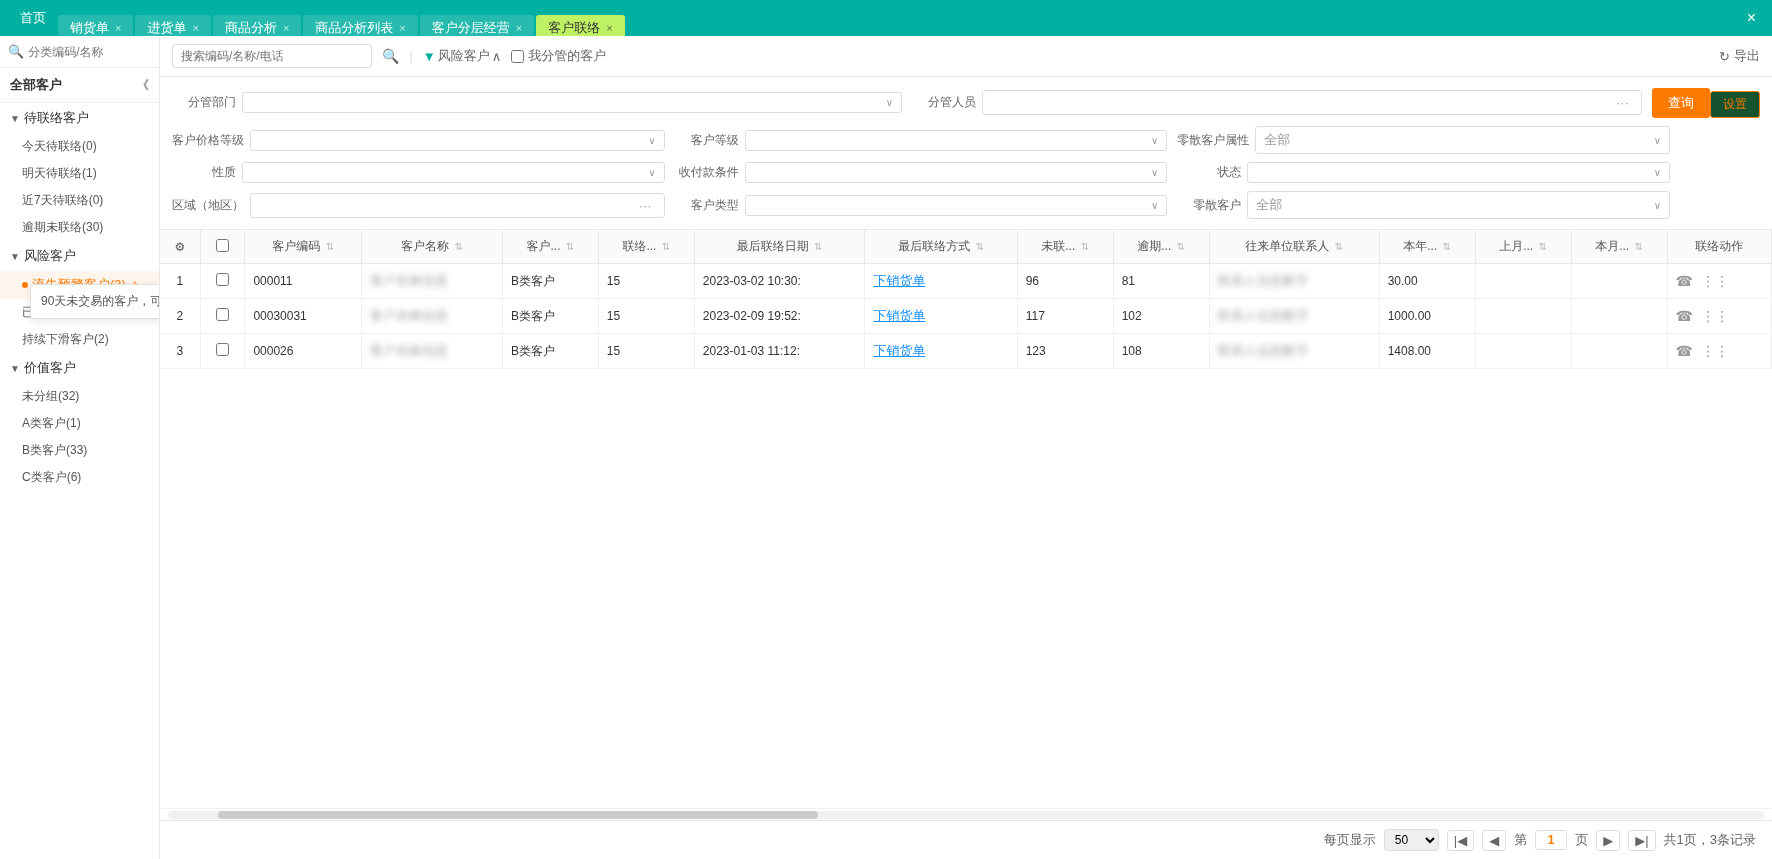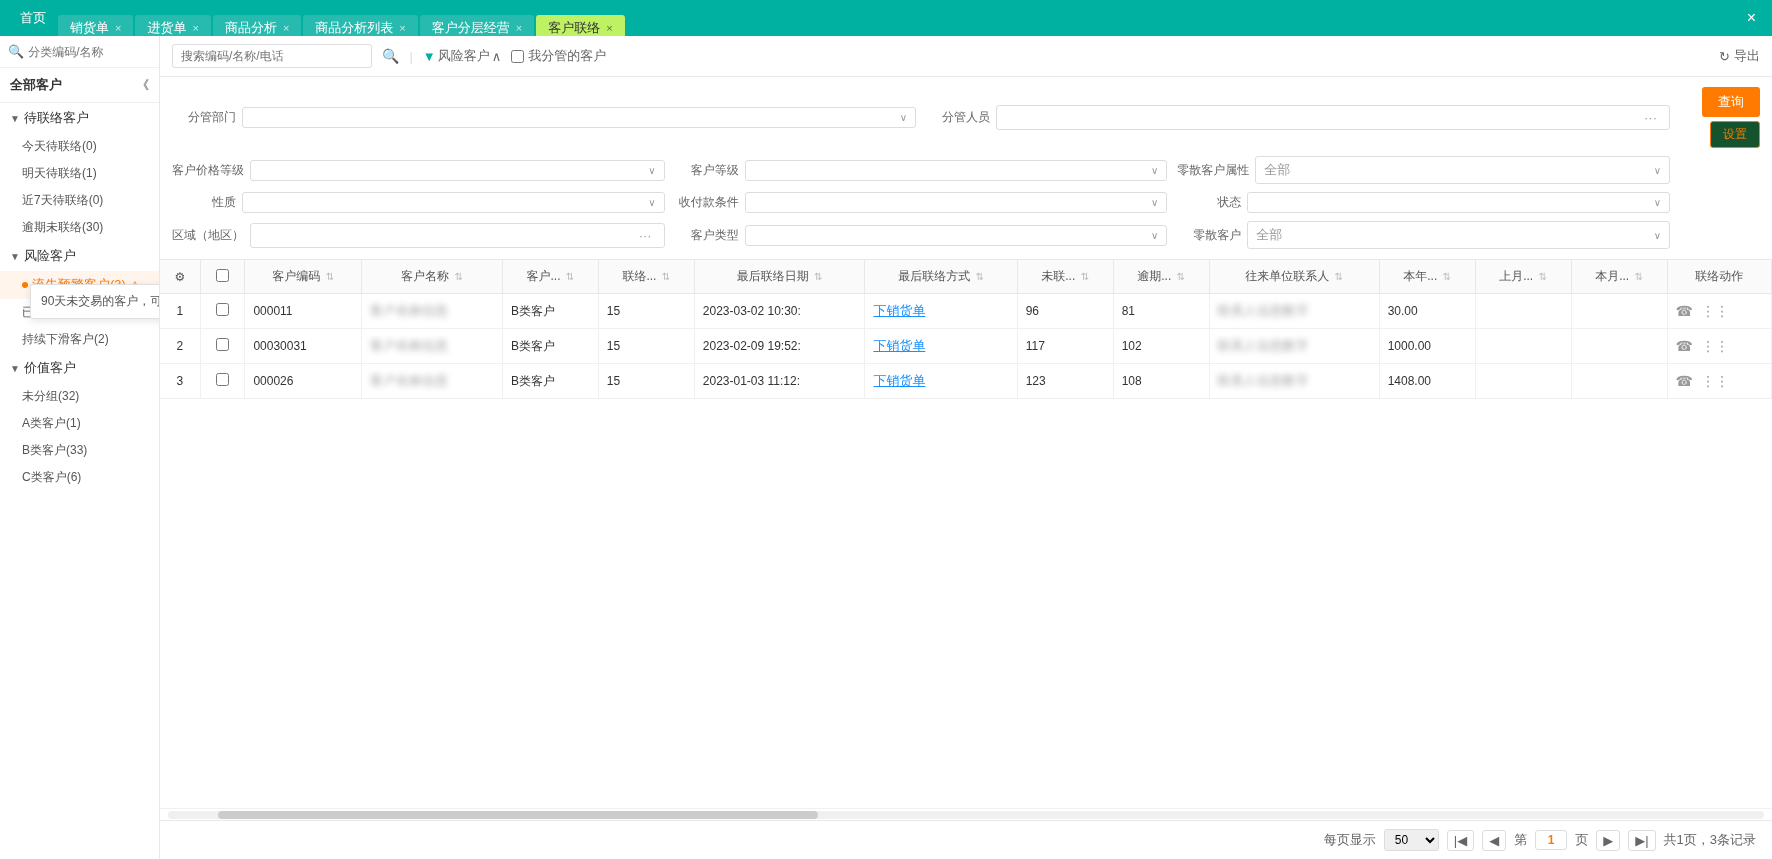"查询" .query-setting-group { flex-direction: column -> row }
